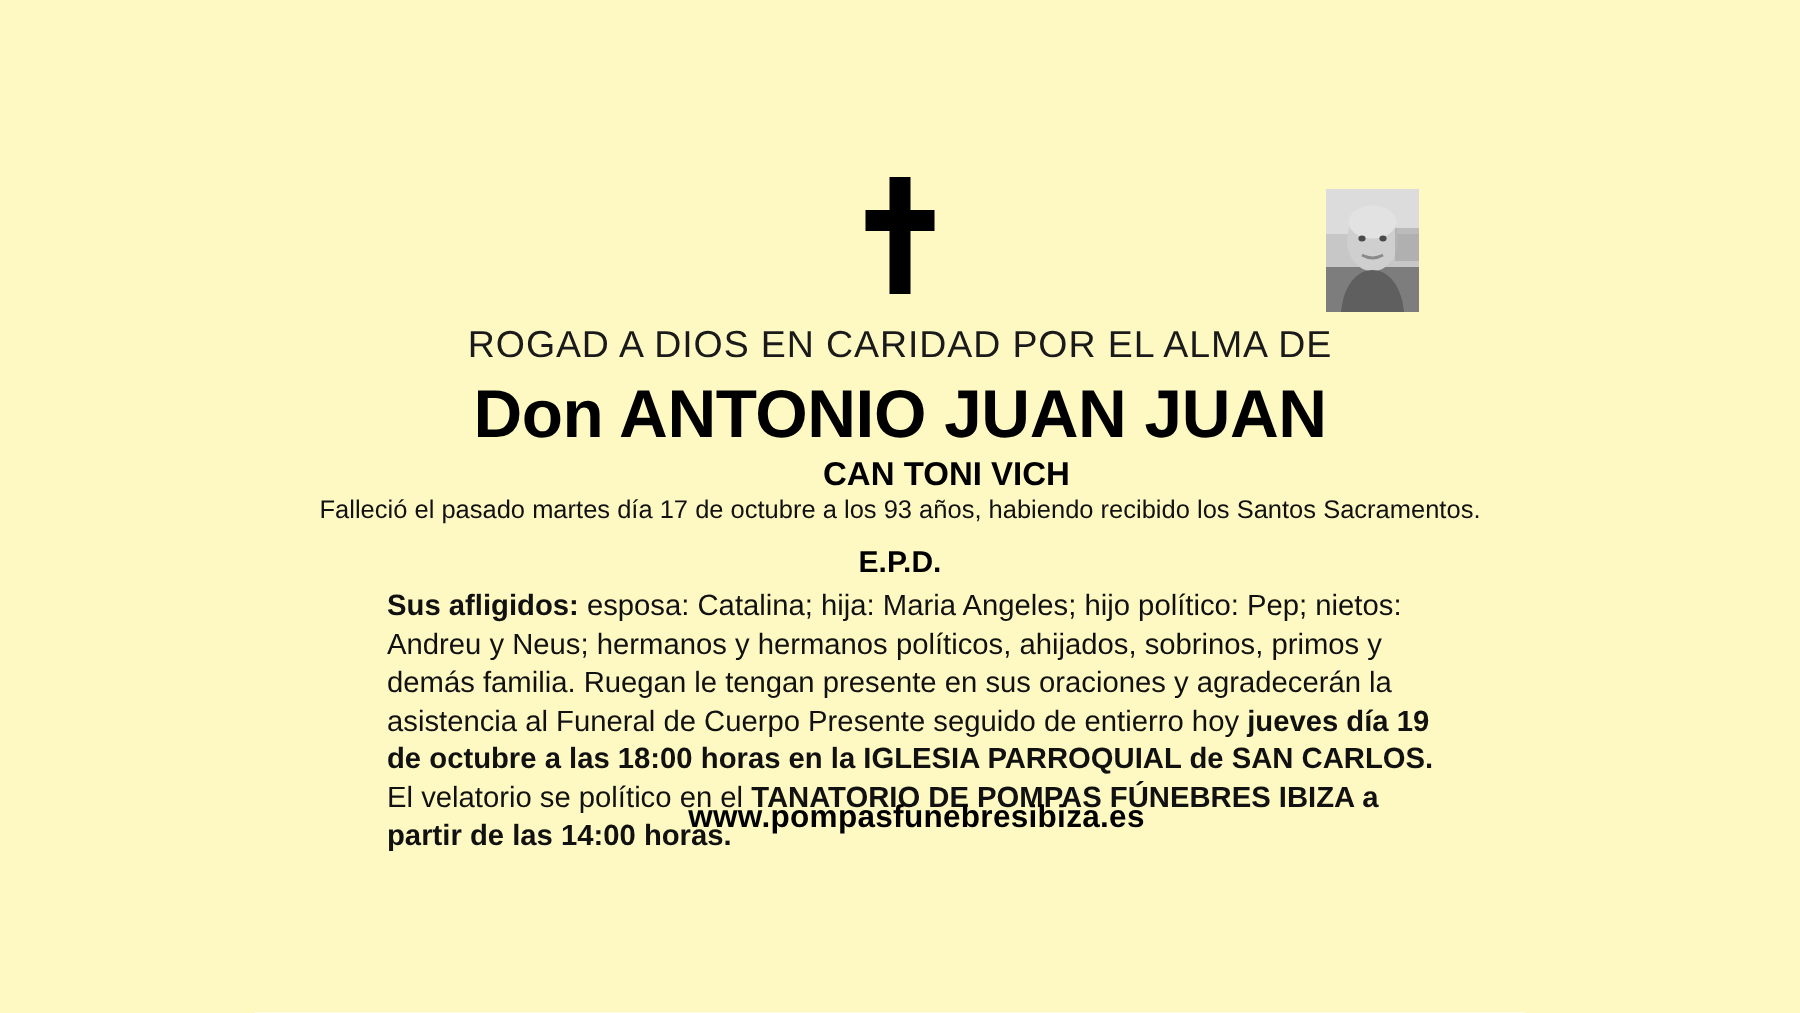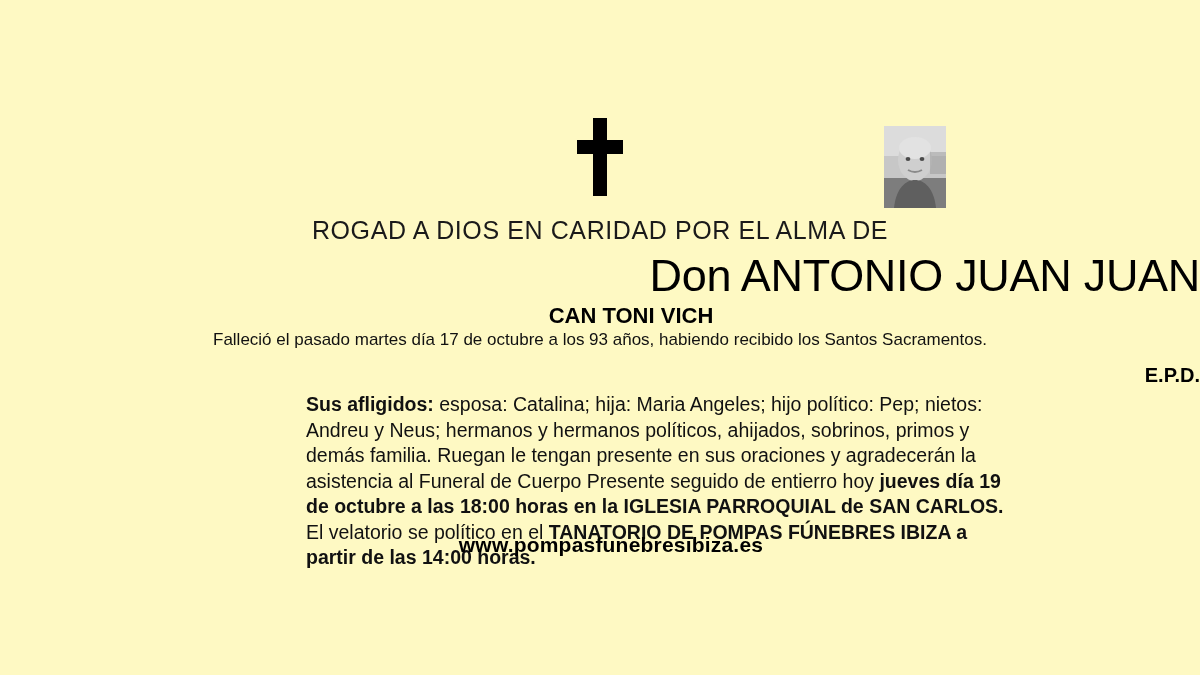"Don ANTONIO JUAN JUAN" .name { font-weight: 400 -> 700; text-align: right -> center }
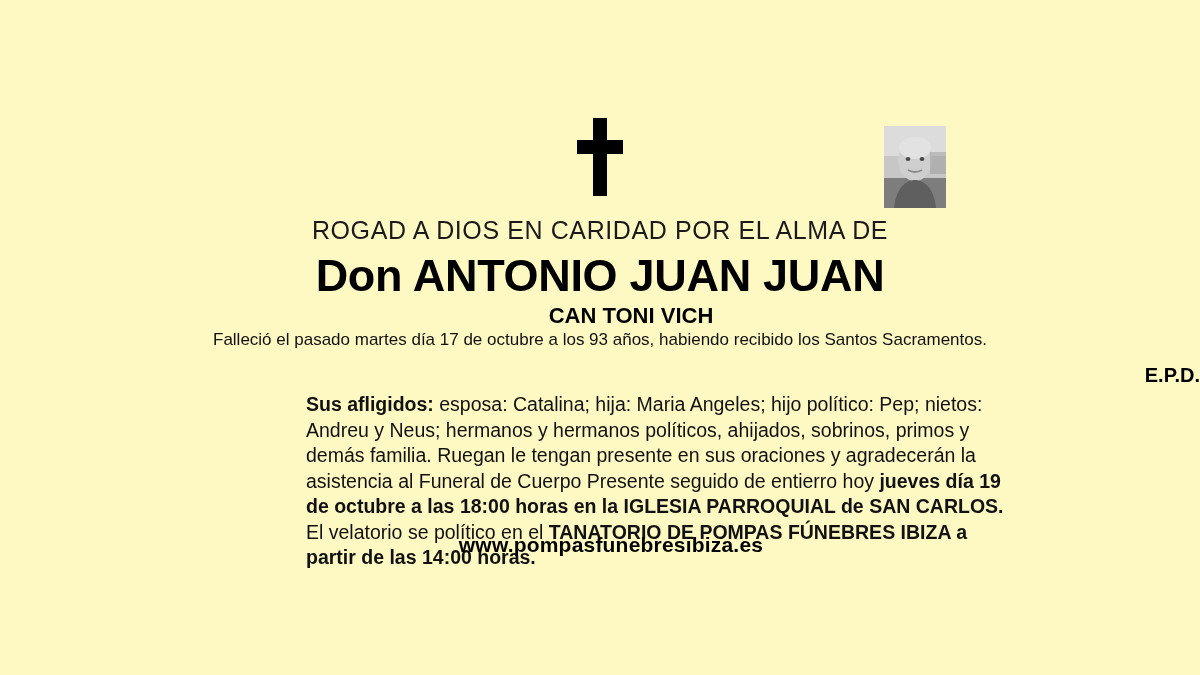"E.P.D." .epd { text-align: right -> center }
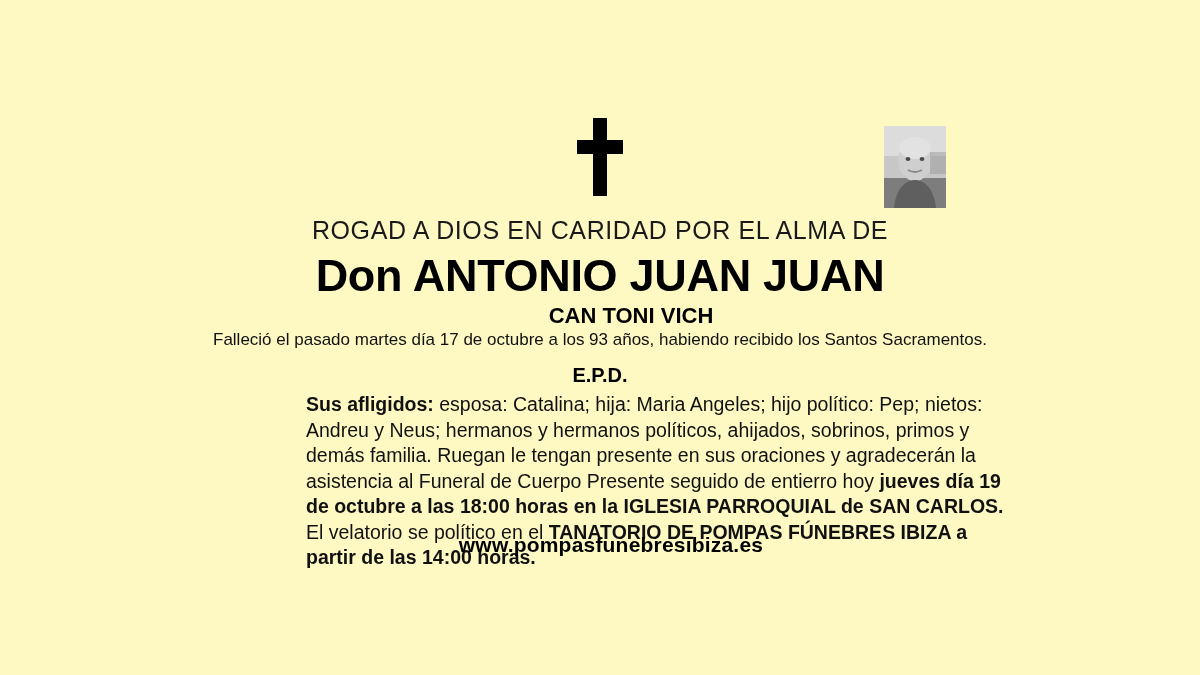"Sus afligidos: esposa: Catalina; hija:" .body-text { margin-left: 48px -> none }
